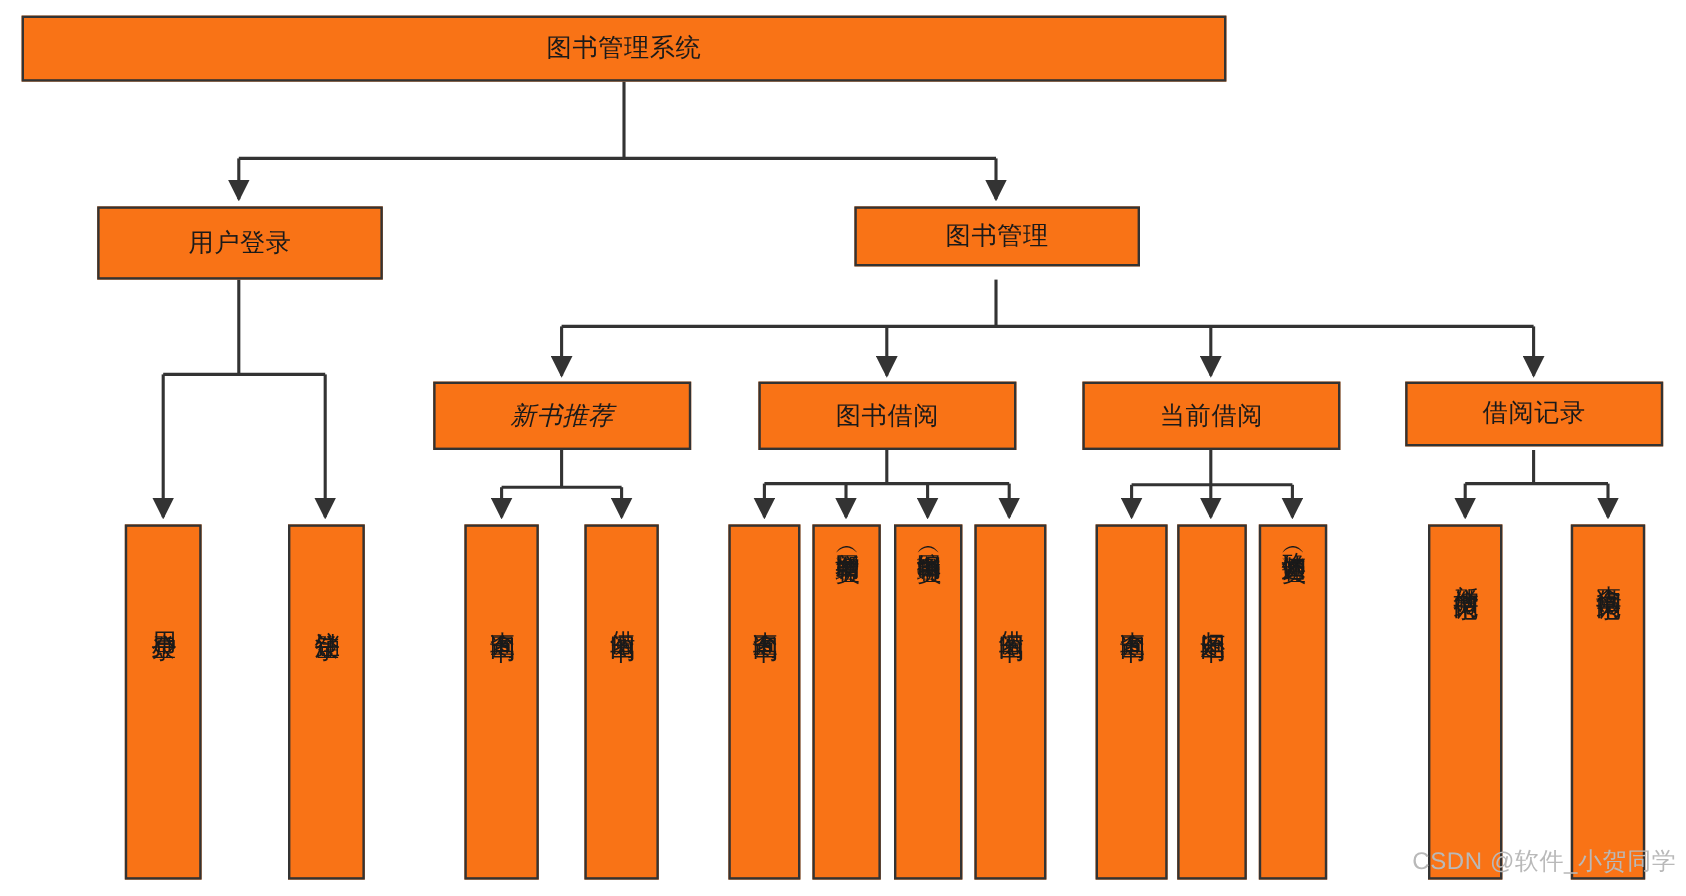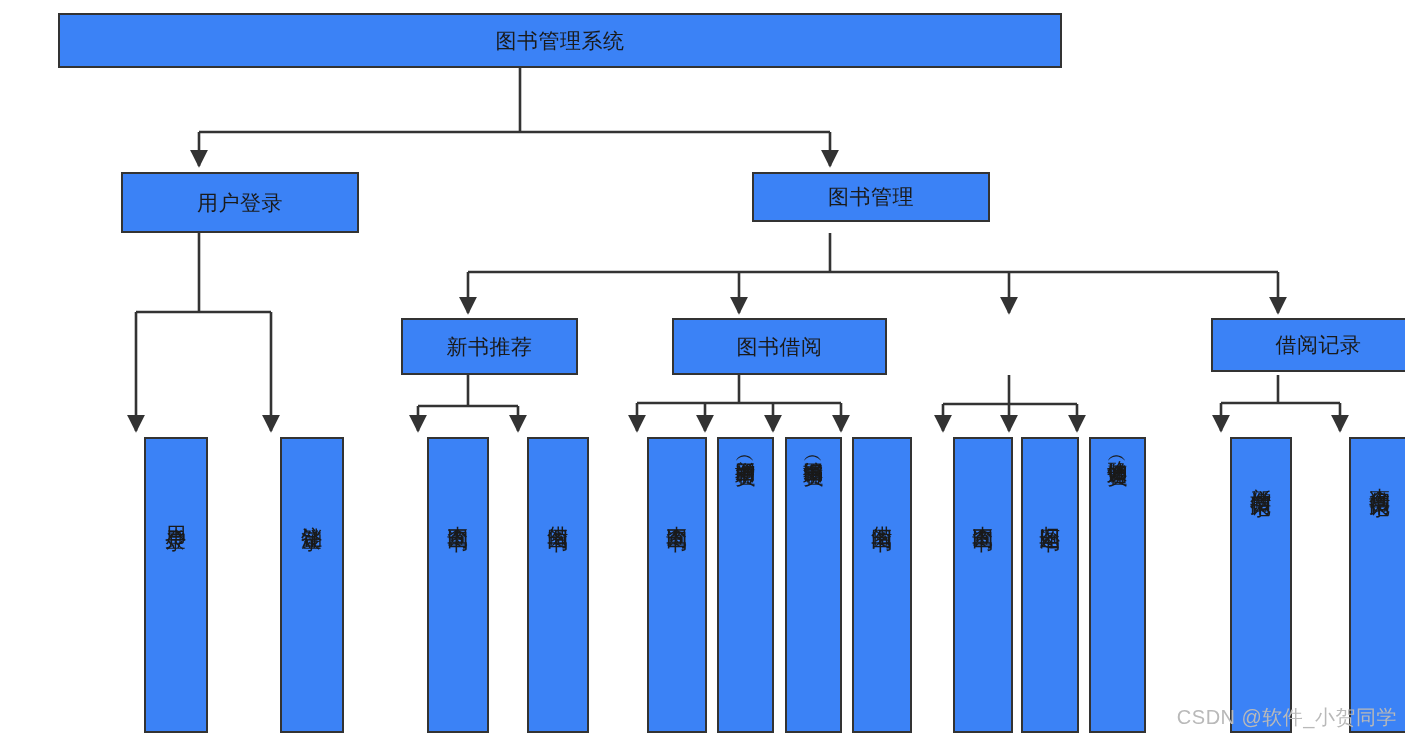"图书管理系统" .node { background: #3b82f6 -> #f97316; margin-left: 40px -> none }
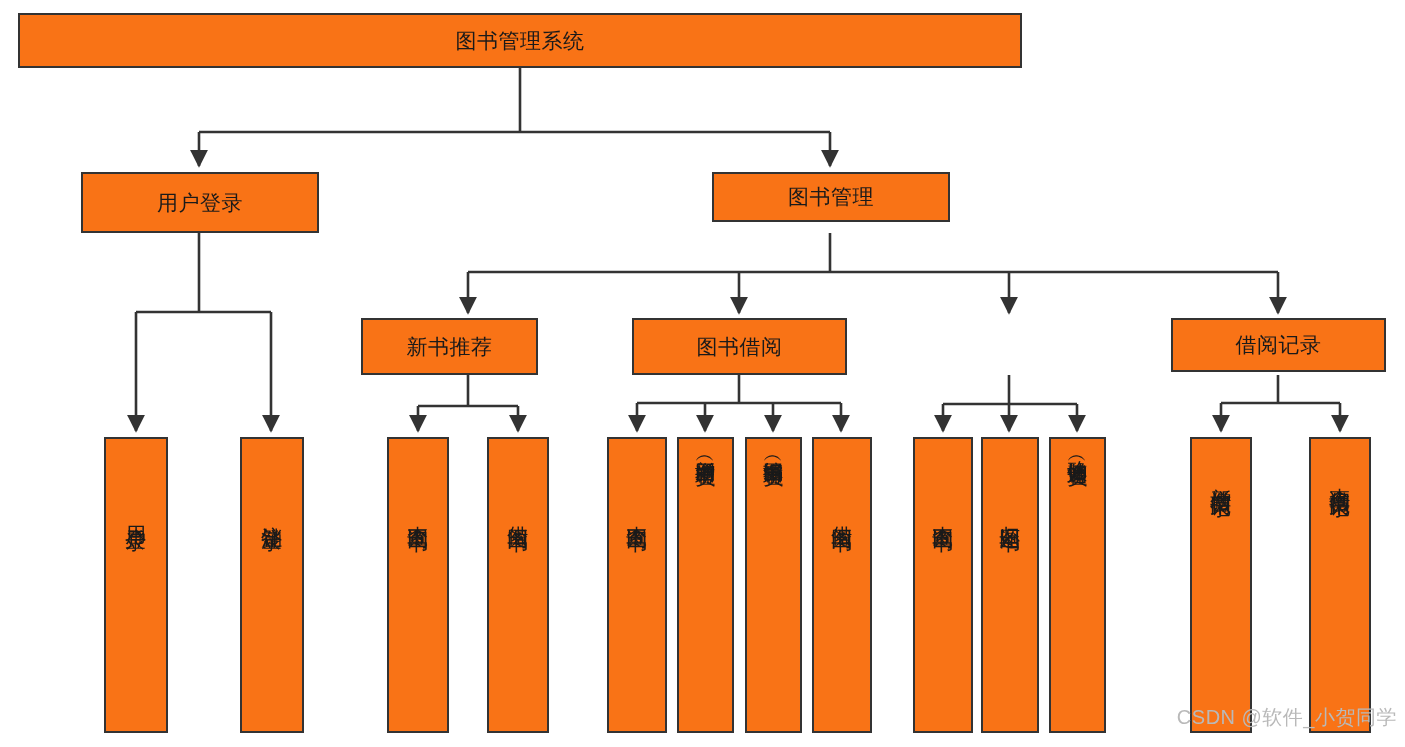"新书推荐" div.node { font-style: none -> italic; width: 177px -> 215px }
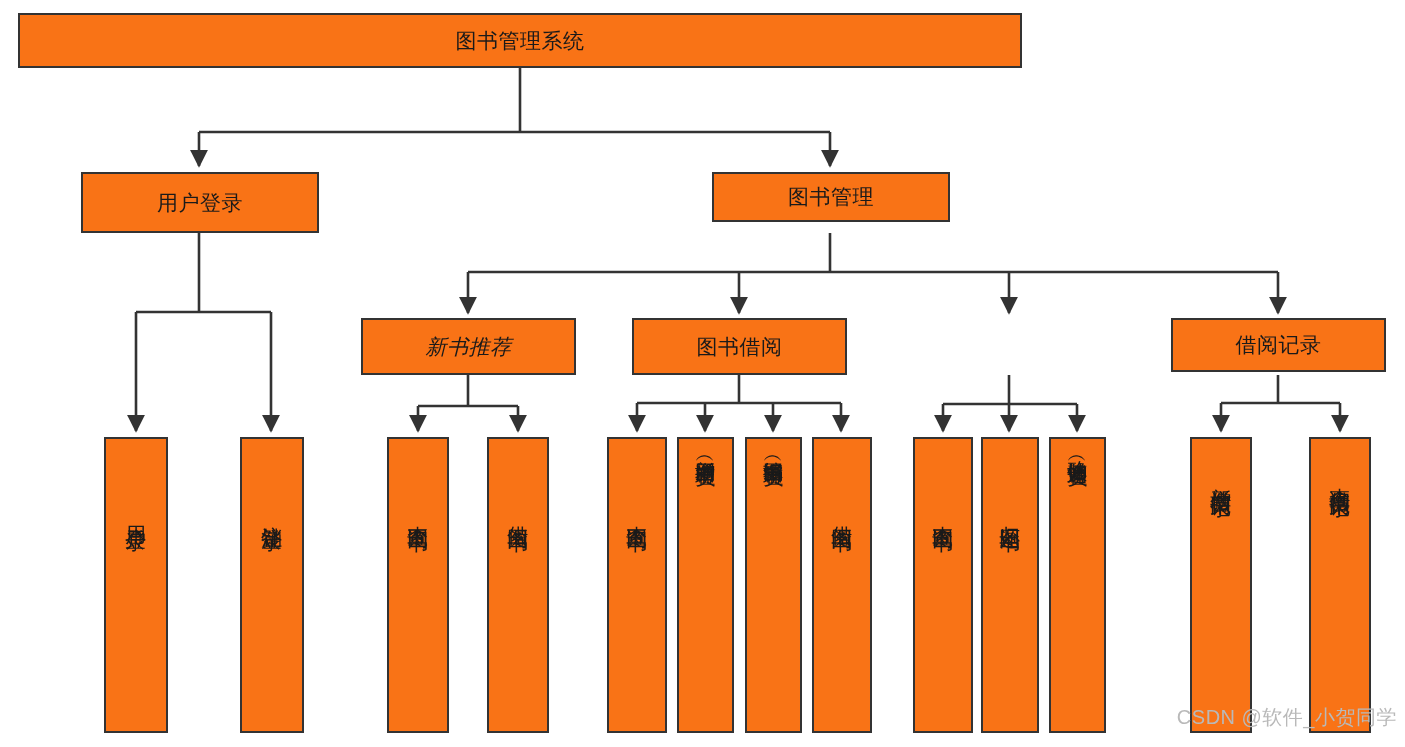"当前借阅" div.node { html: none -> <div> <span>当前借阅</span> </div> }
